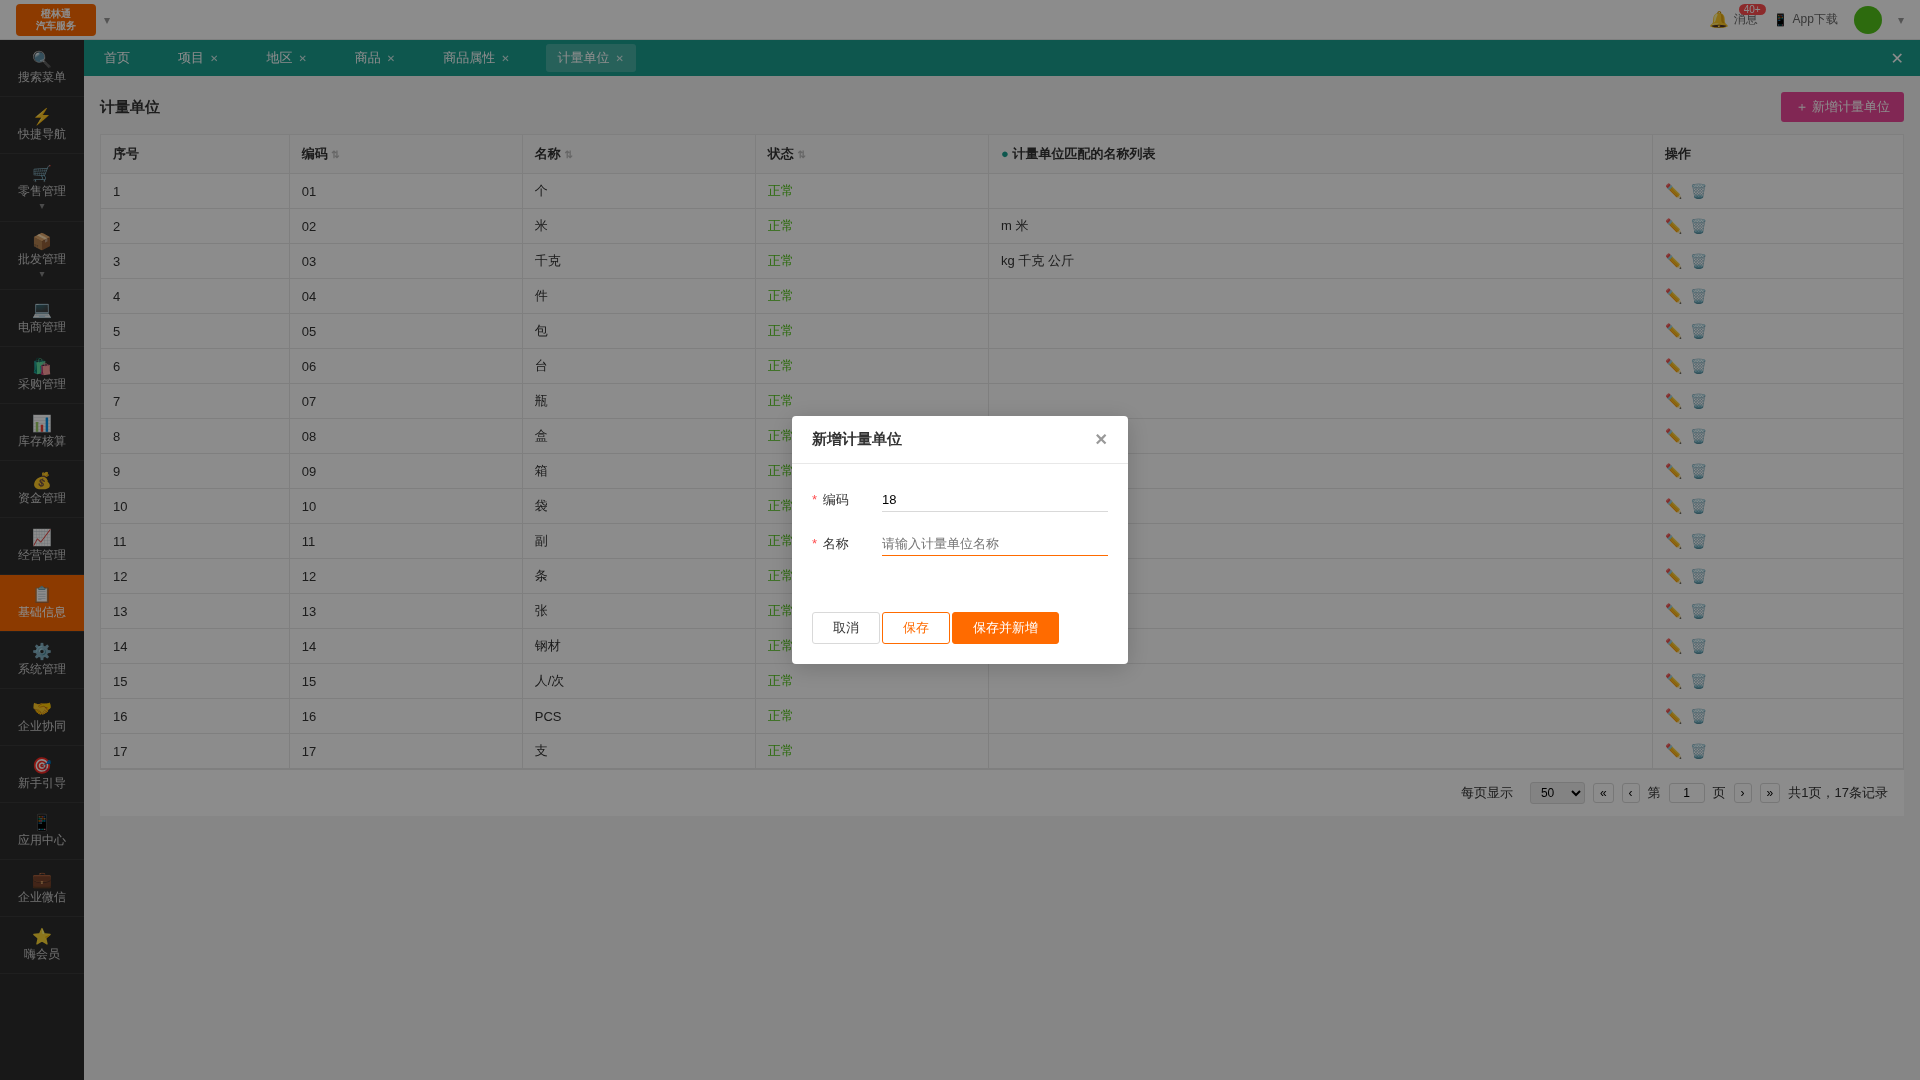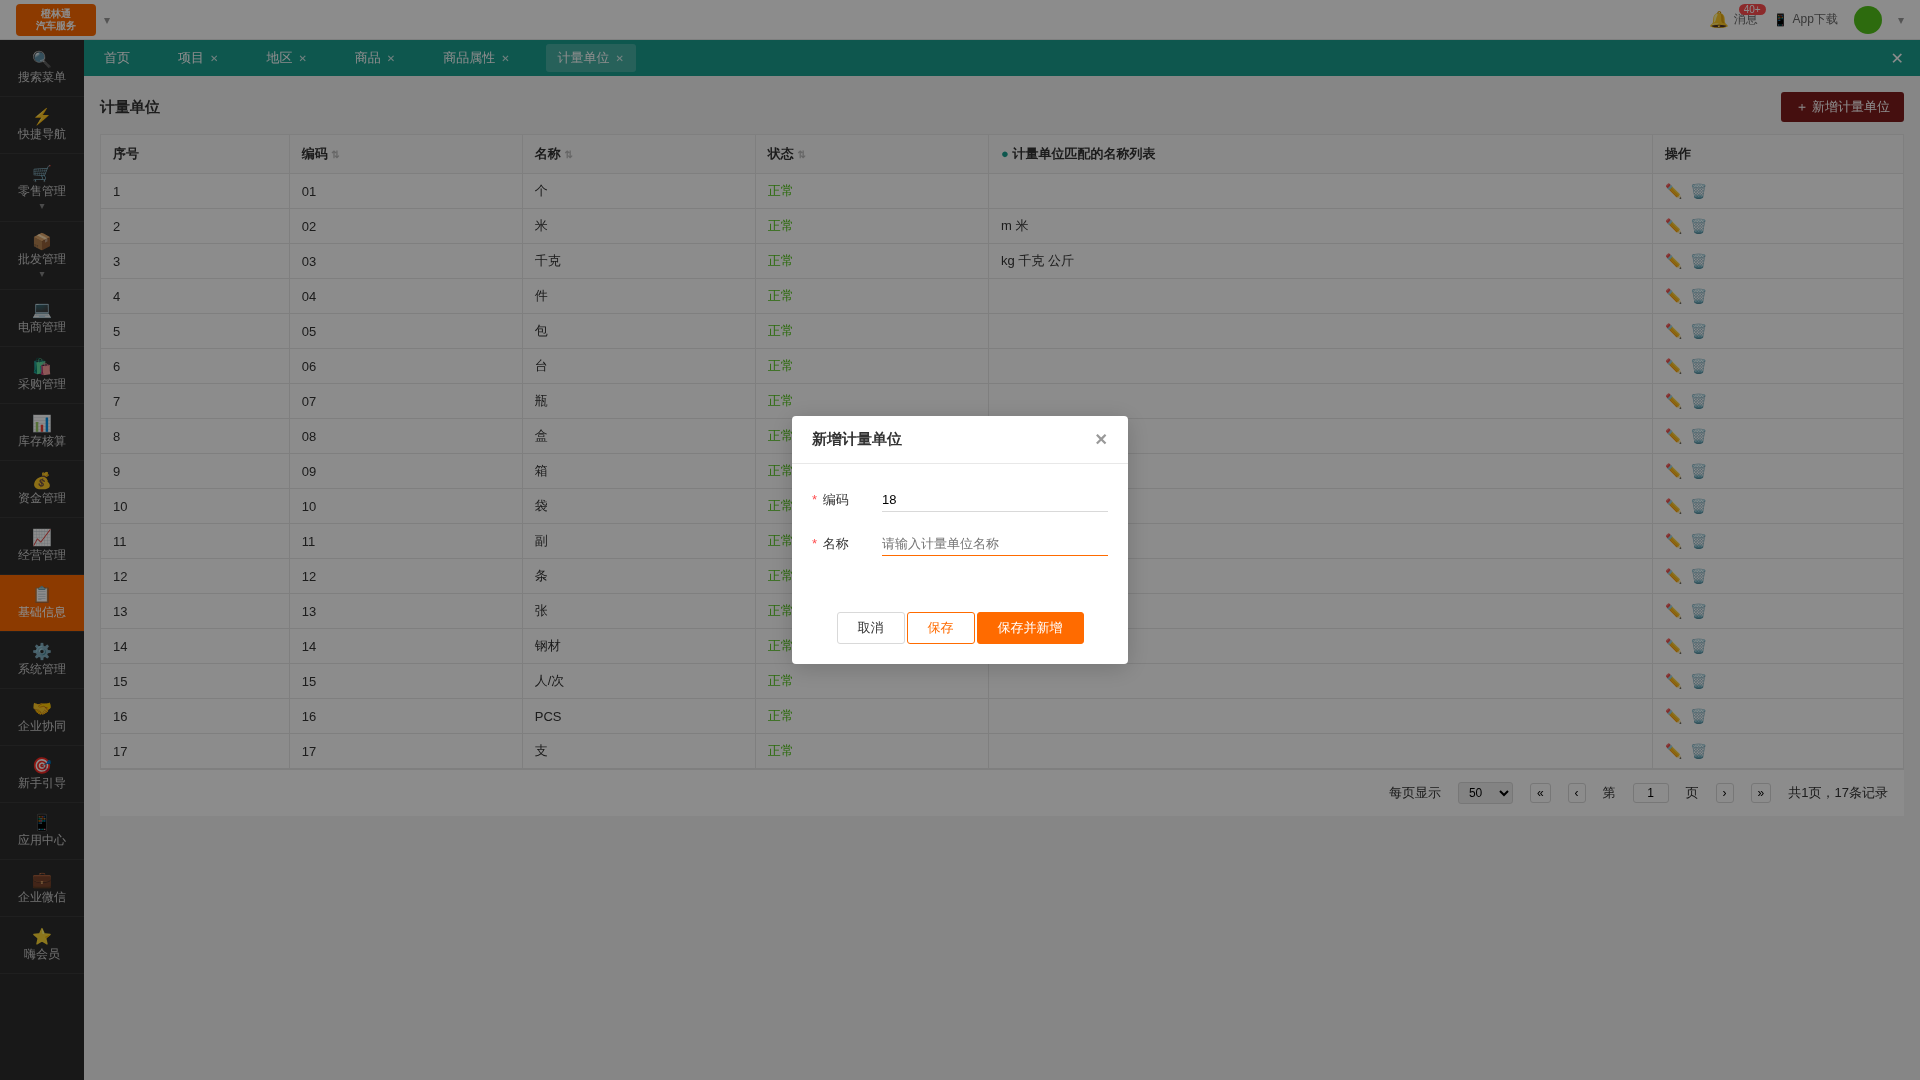"＋ 新增计量单位" .btn-add { background: #7f1d1d -> #ec4899 }
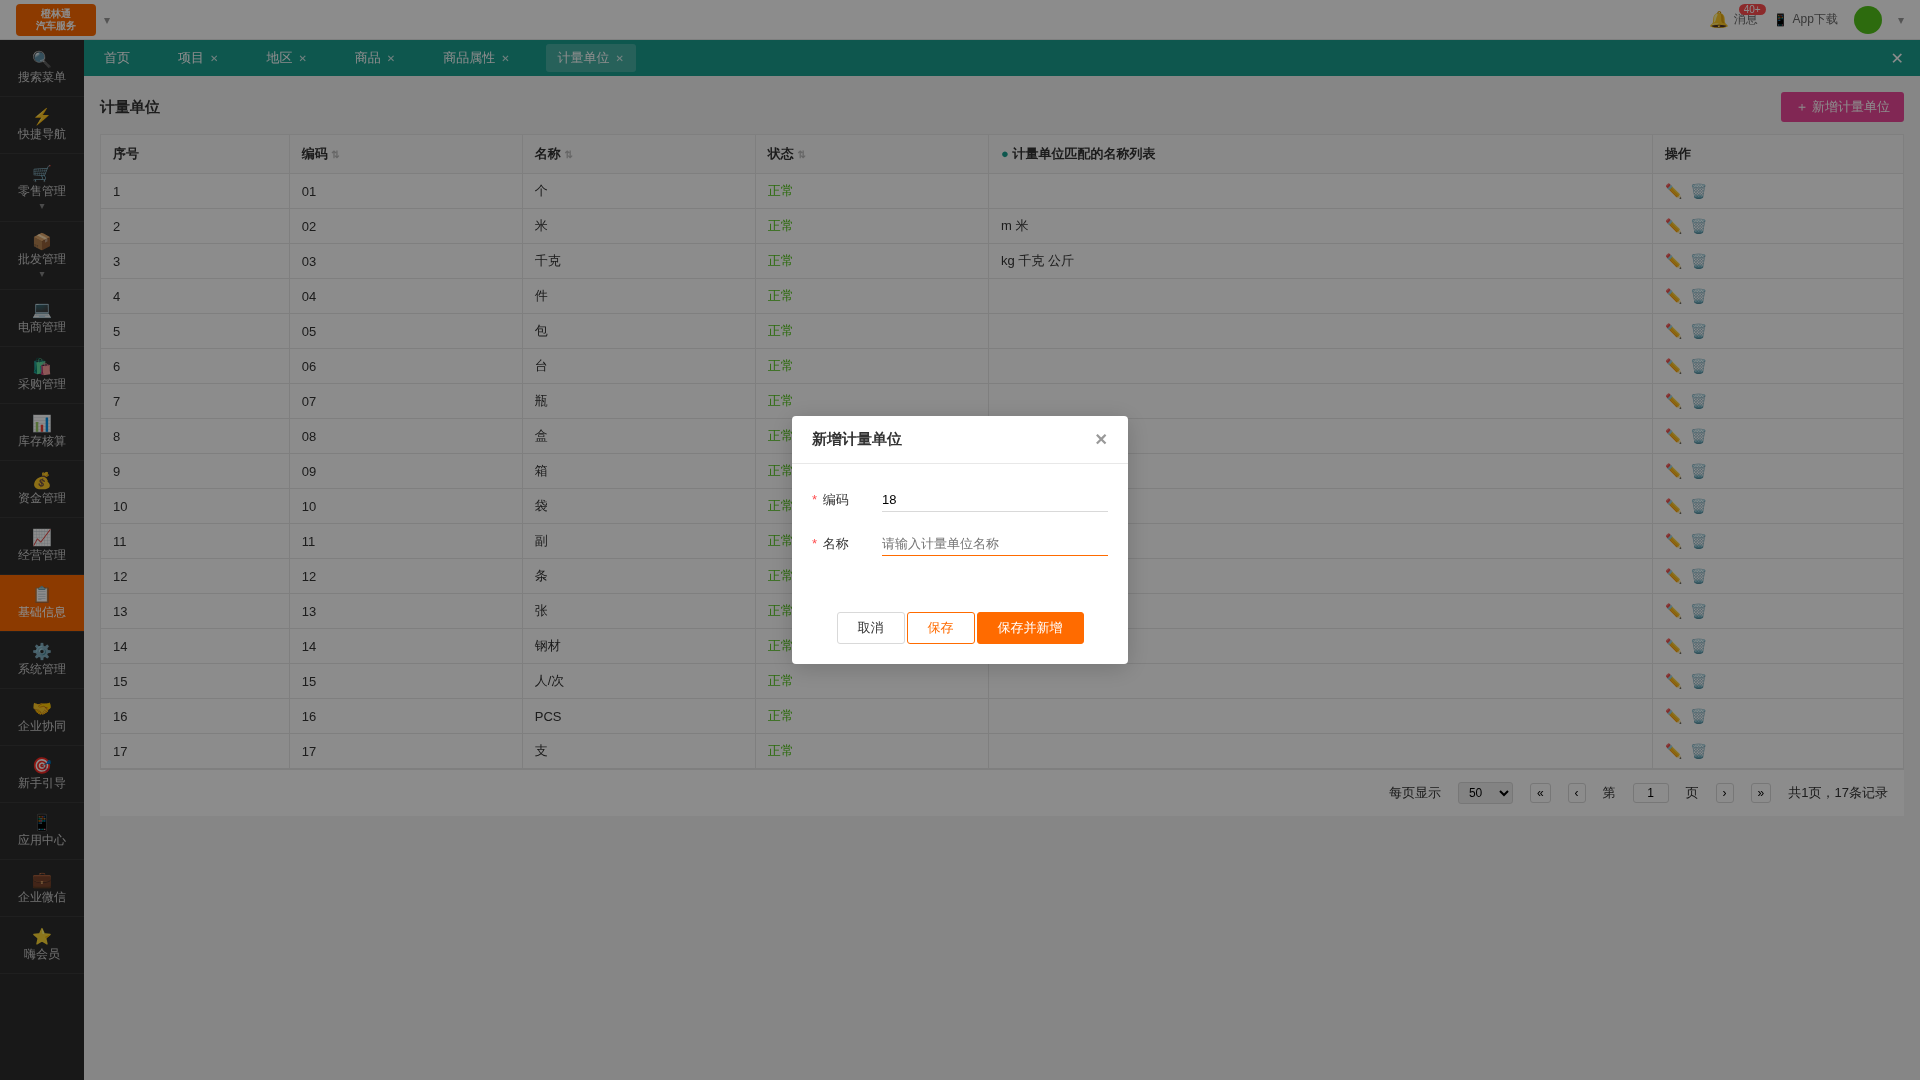"取消" .modal-footer { justify-content: center -> none }
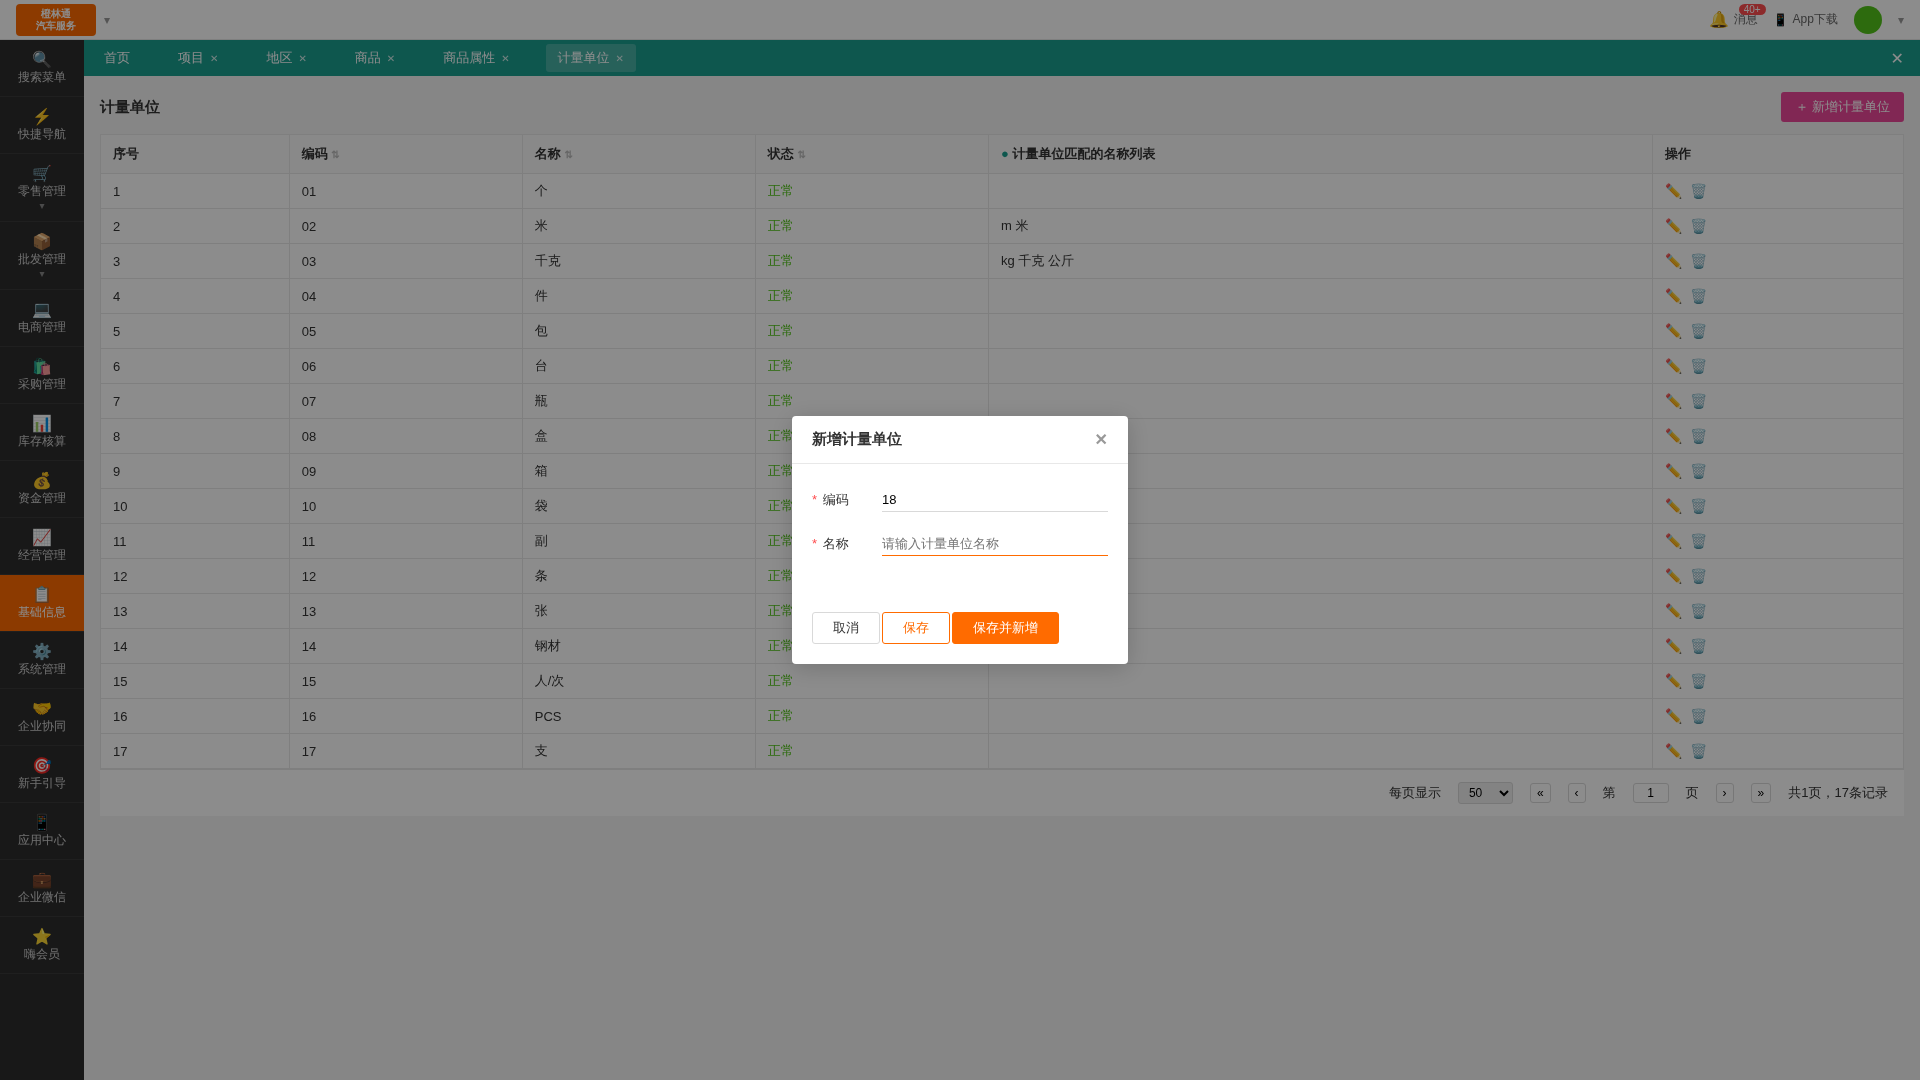"每页显示" .pagination-bar { gap: 17px -> 8px }
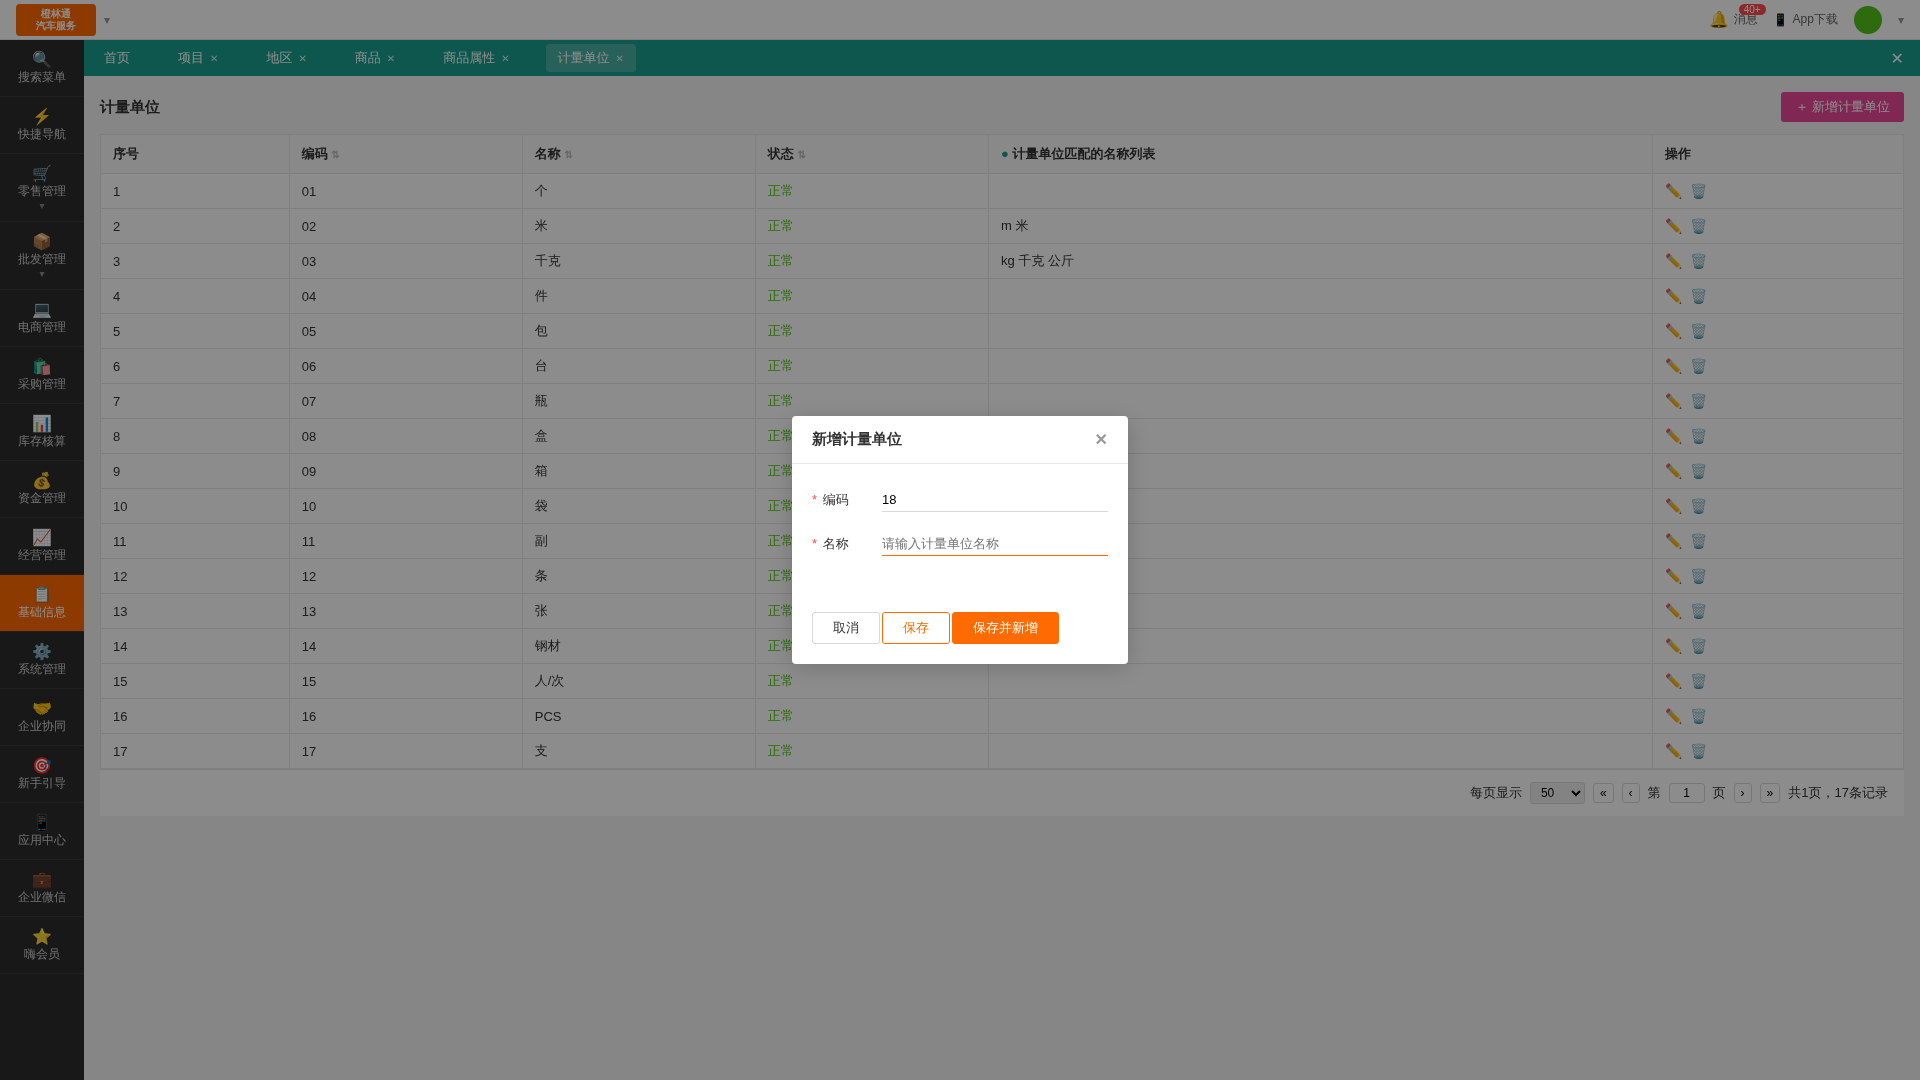"50" .pagination-bar select { margin-left: none -> 9px }
